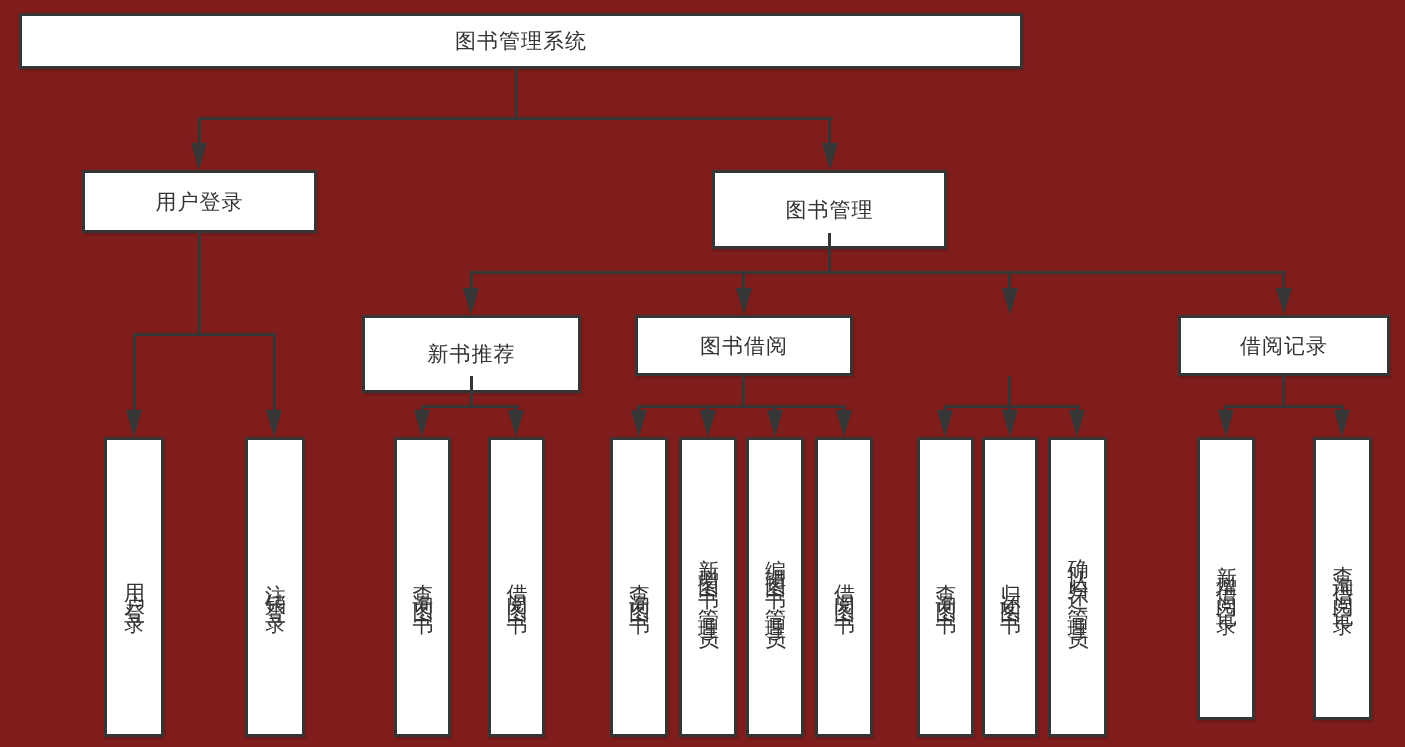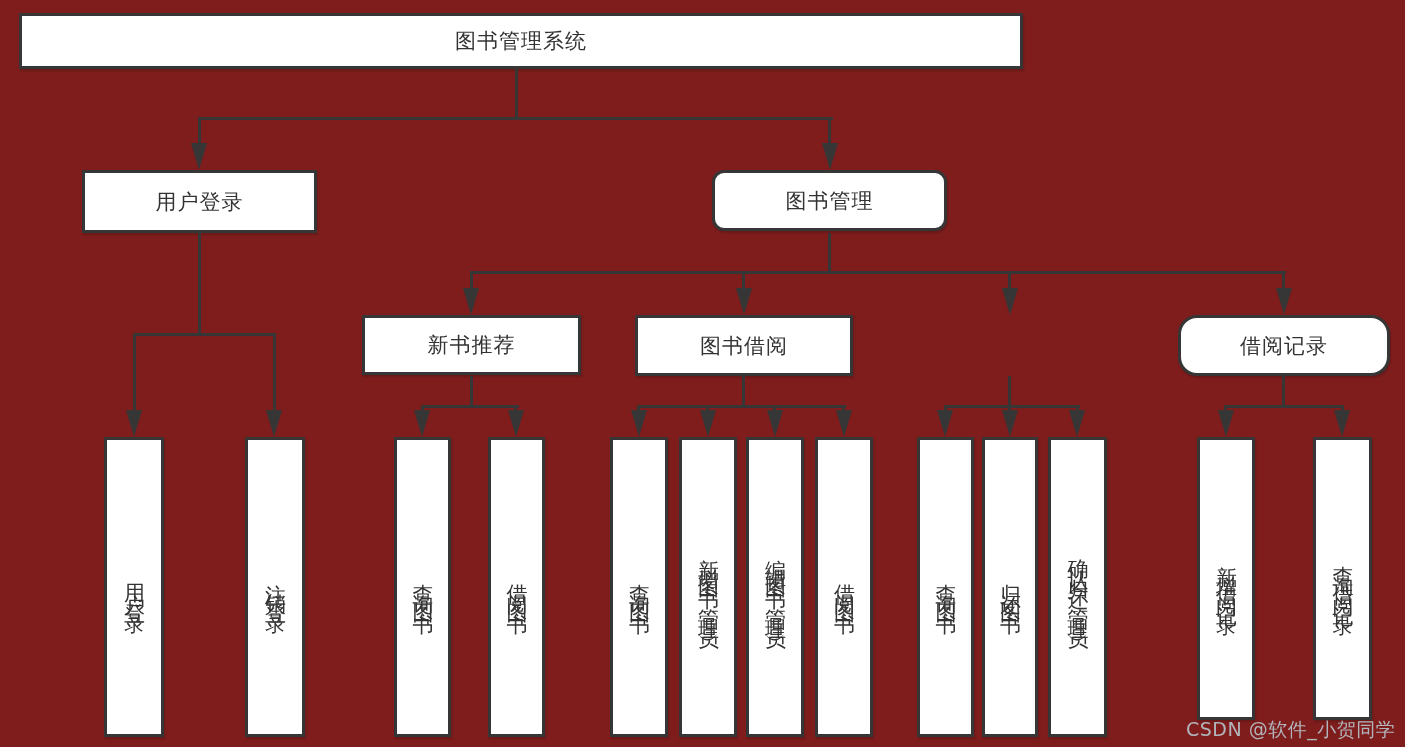"图书管理" div.box { border-radius: 12px -> none; height: 61px -> 79px }
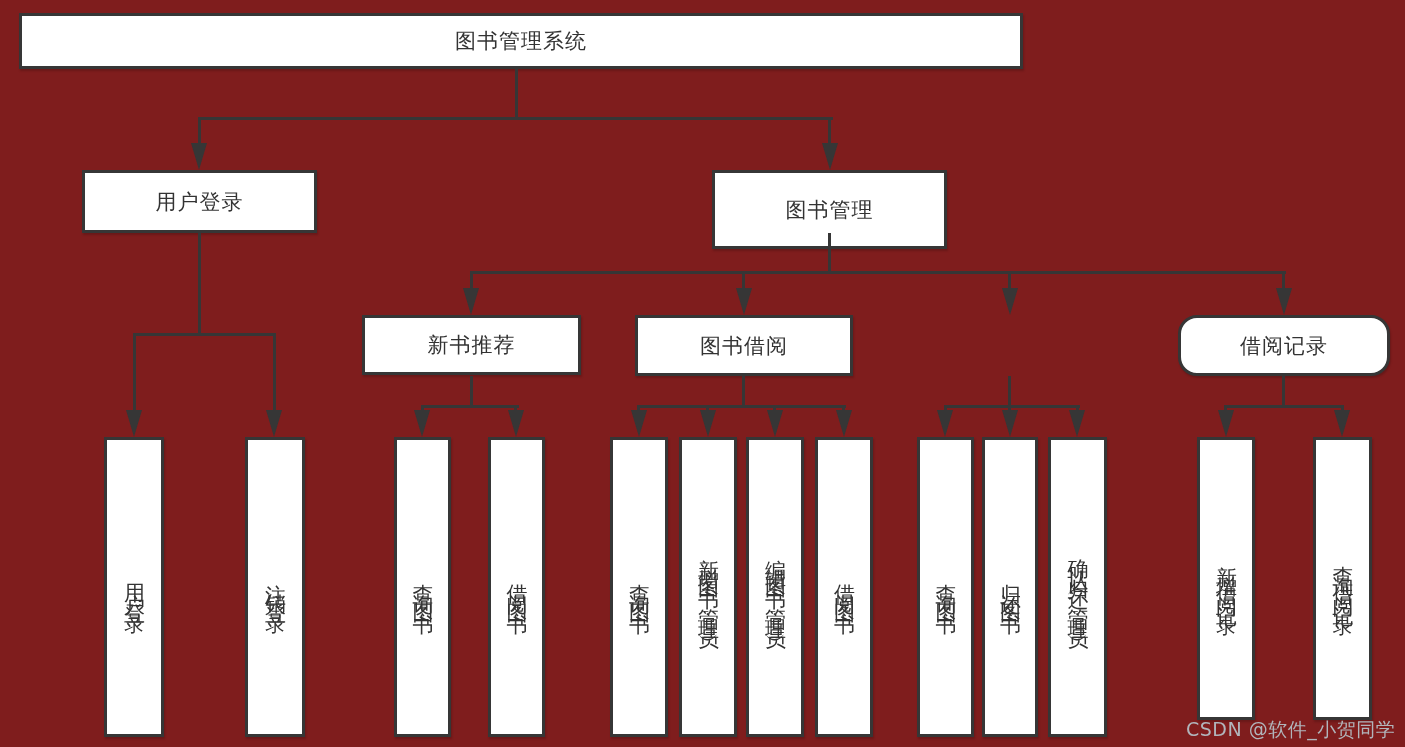"新书推荐" div.box { height: 60px -> 78px }
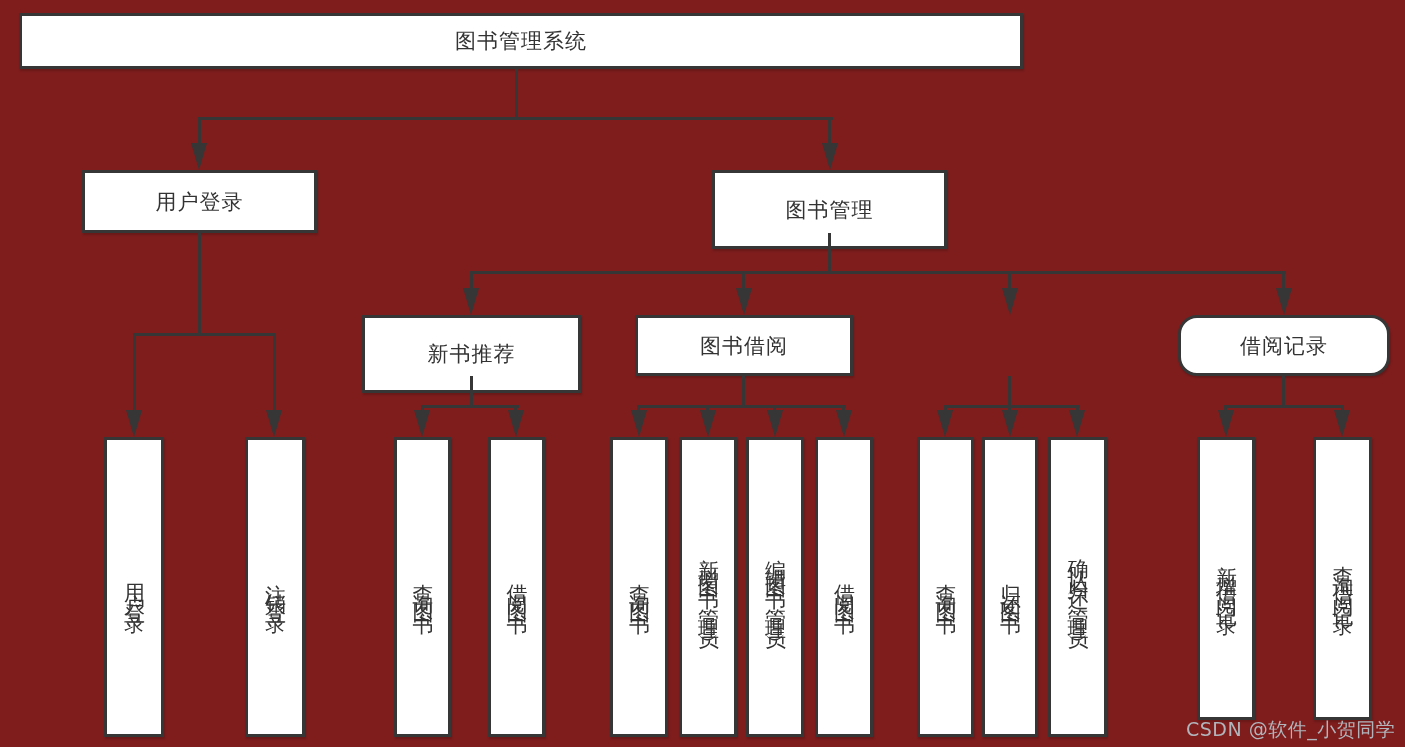"借阅记录" div.box { border-radius: 19px -> none }
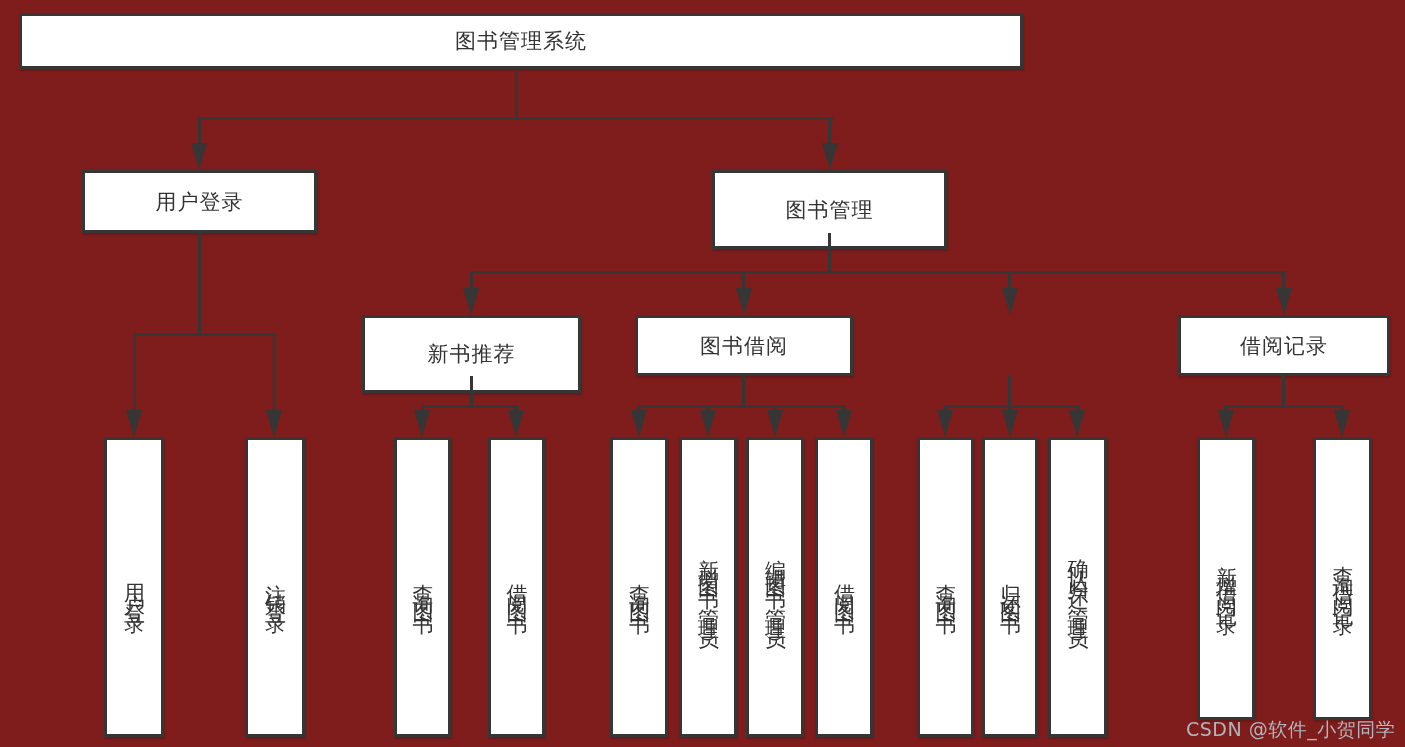"CSDN @软件_小贺同学" div.watermark { html: <div>CSDN @软件_小贺同学</div> -> none }
